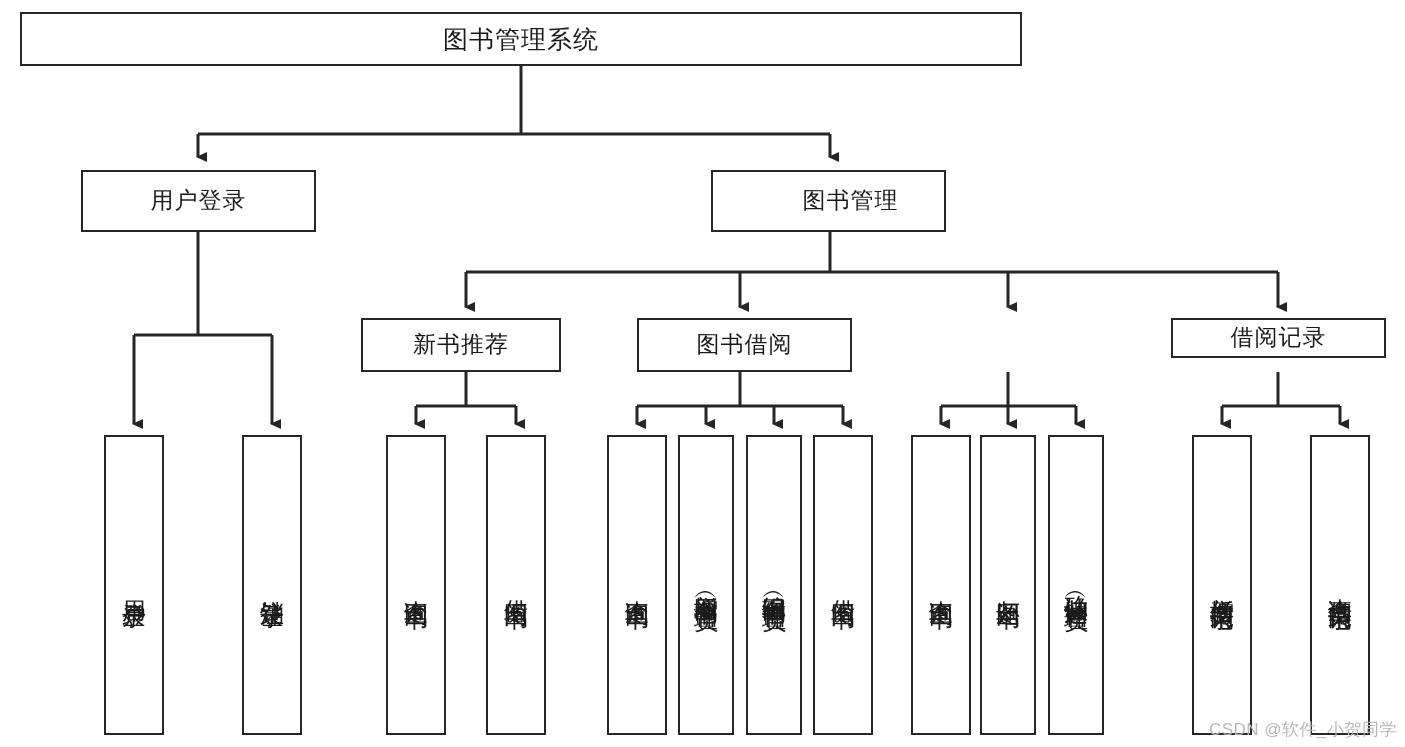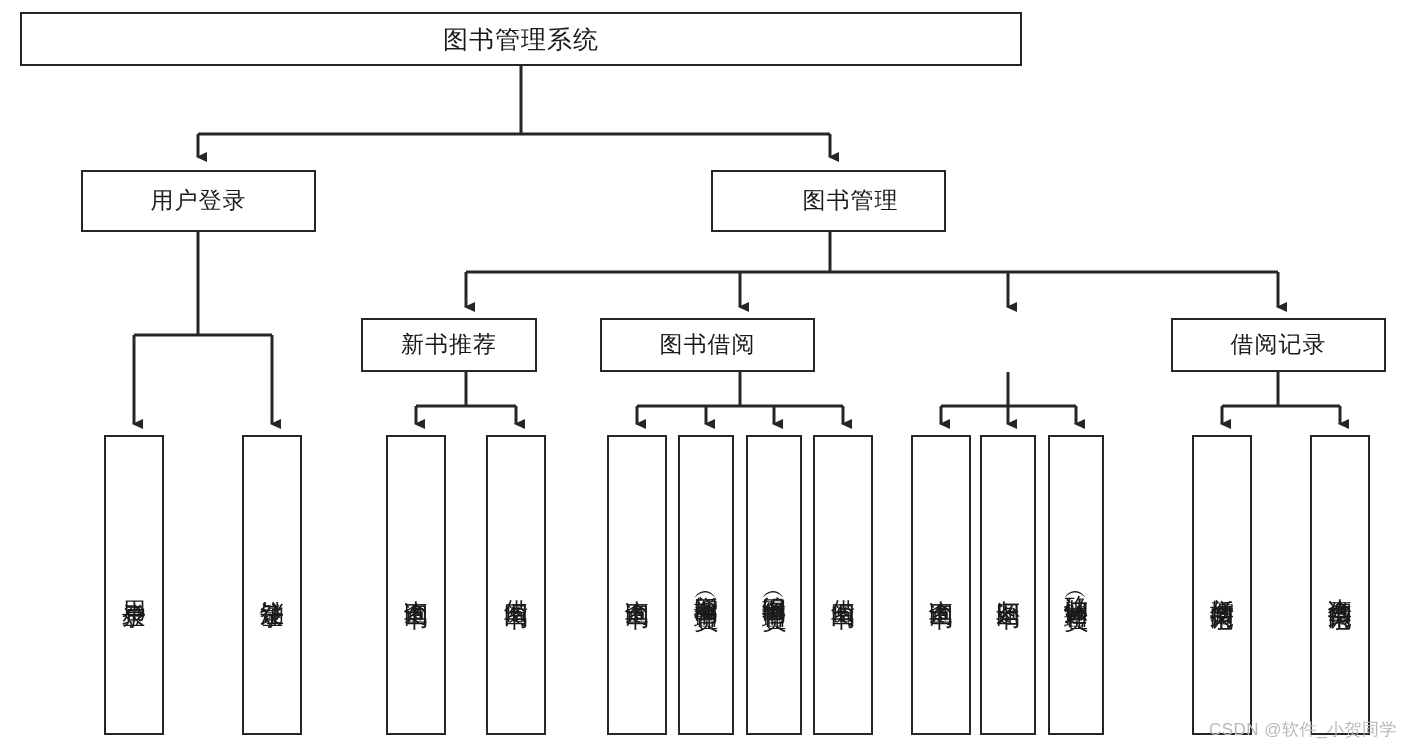"新书推荐" div.node { width: 176px -> 200px }
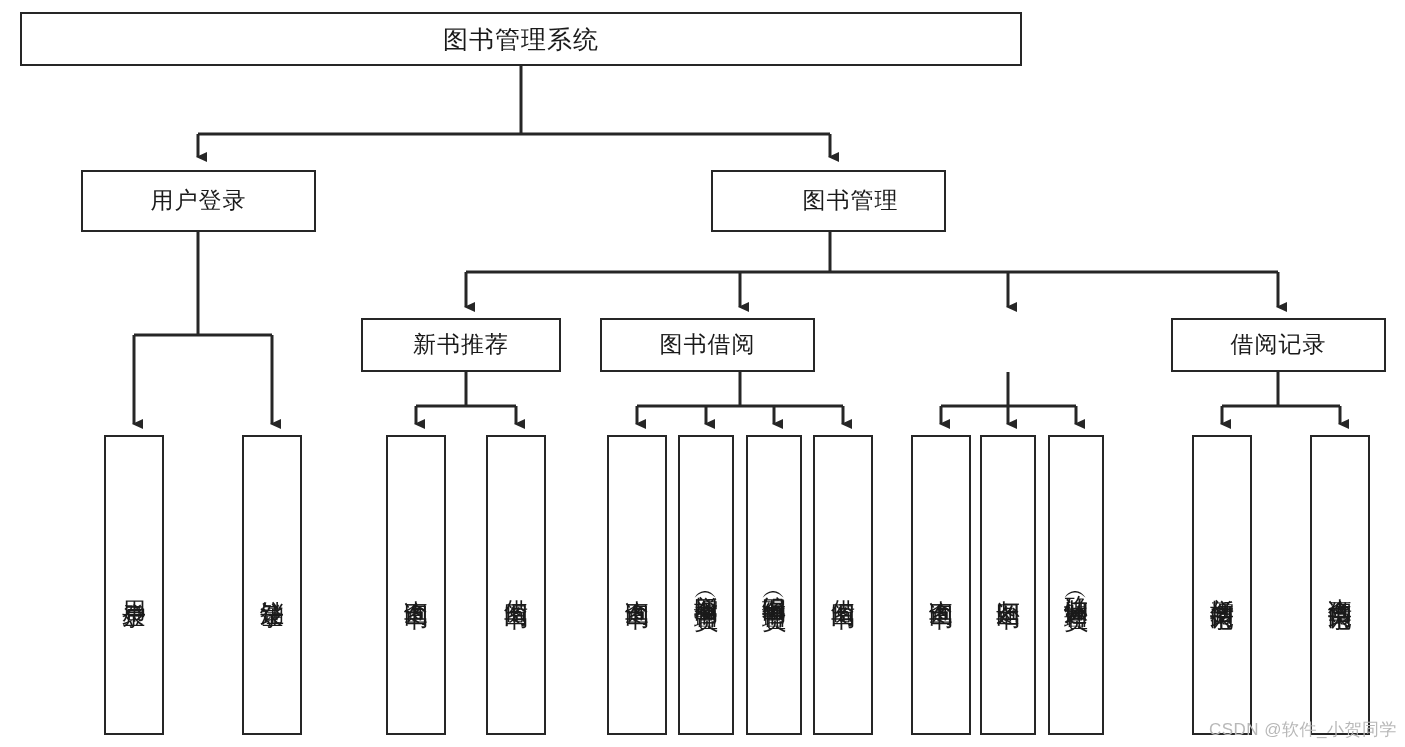"图书借阅" div.node { left: 600px -> 637px }
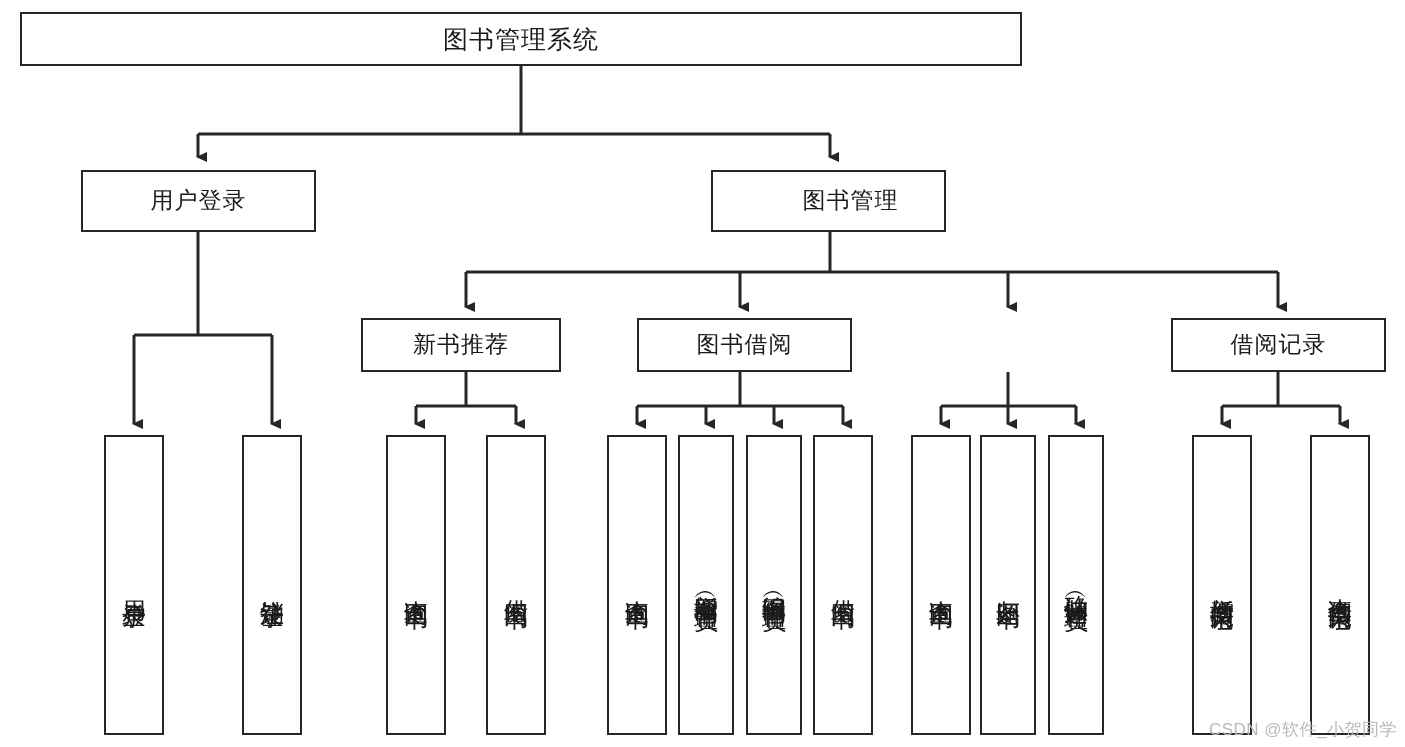"借阅记录" div.node { height: 54px -> 40px }
